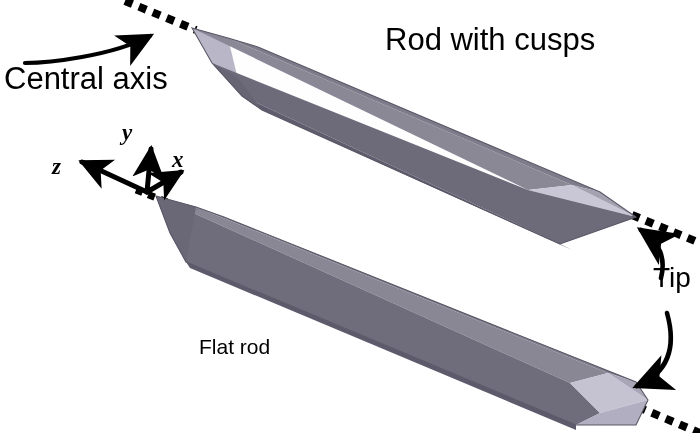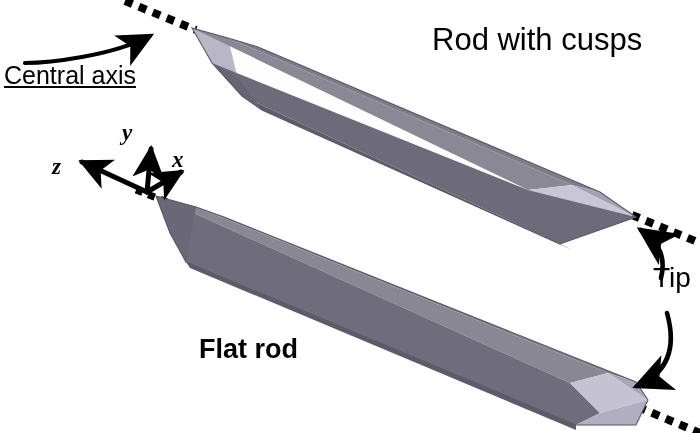"Rod with cusps" .lbl-big { margin-left: 47px -> none }
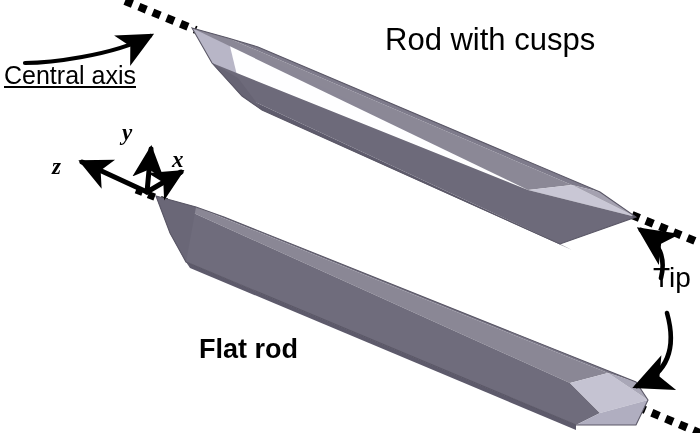"Central axis" .lbl-axis { font-size: 25px -> 31px; text-decoration: underline -> none }
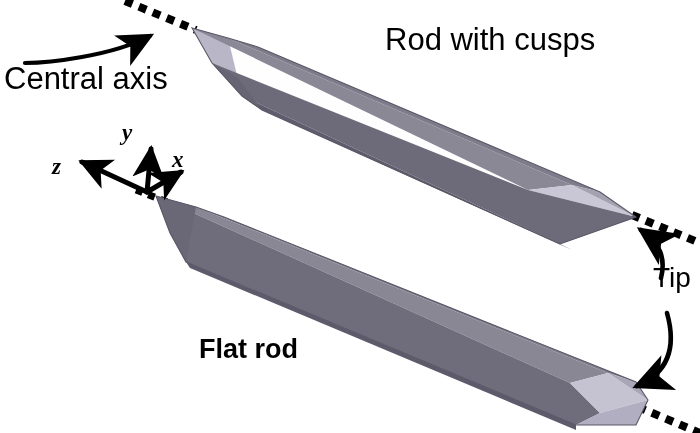"Flat rod" .lbl-flat { font-size: 27px -> 21px; font-weight: bold -> none }
